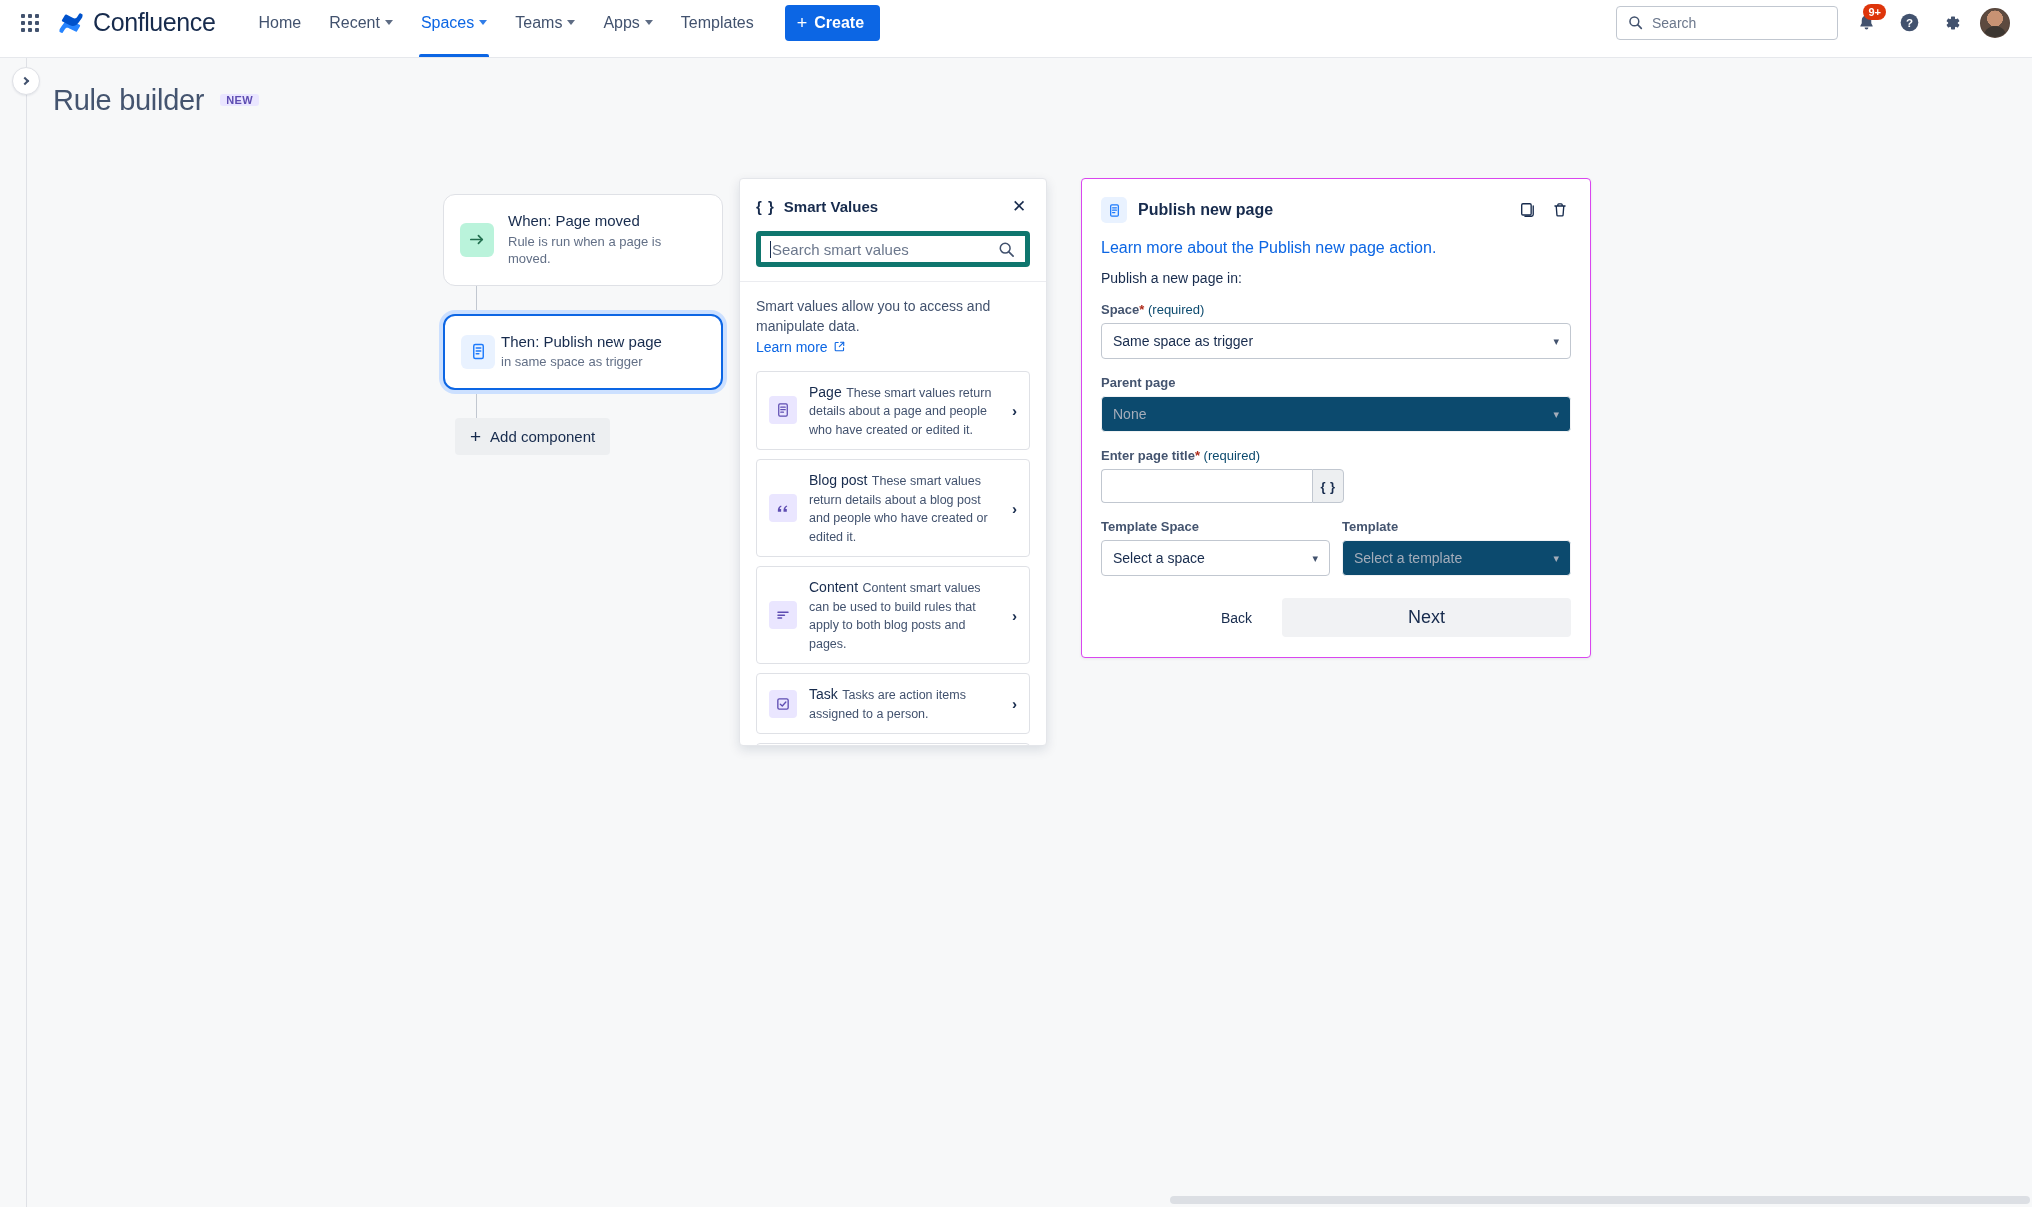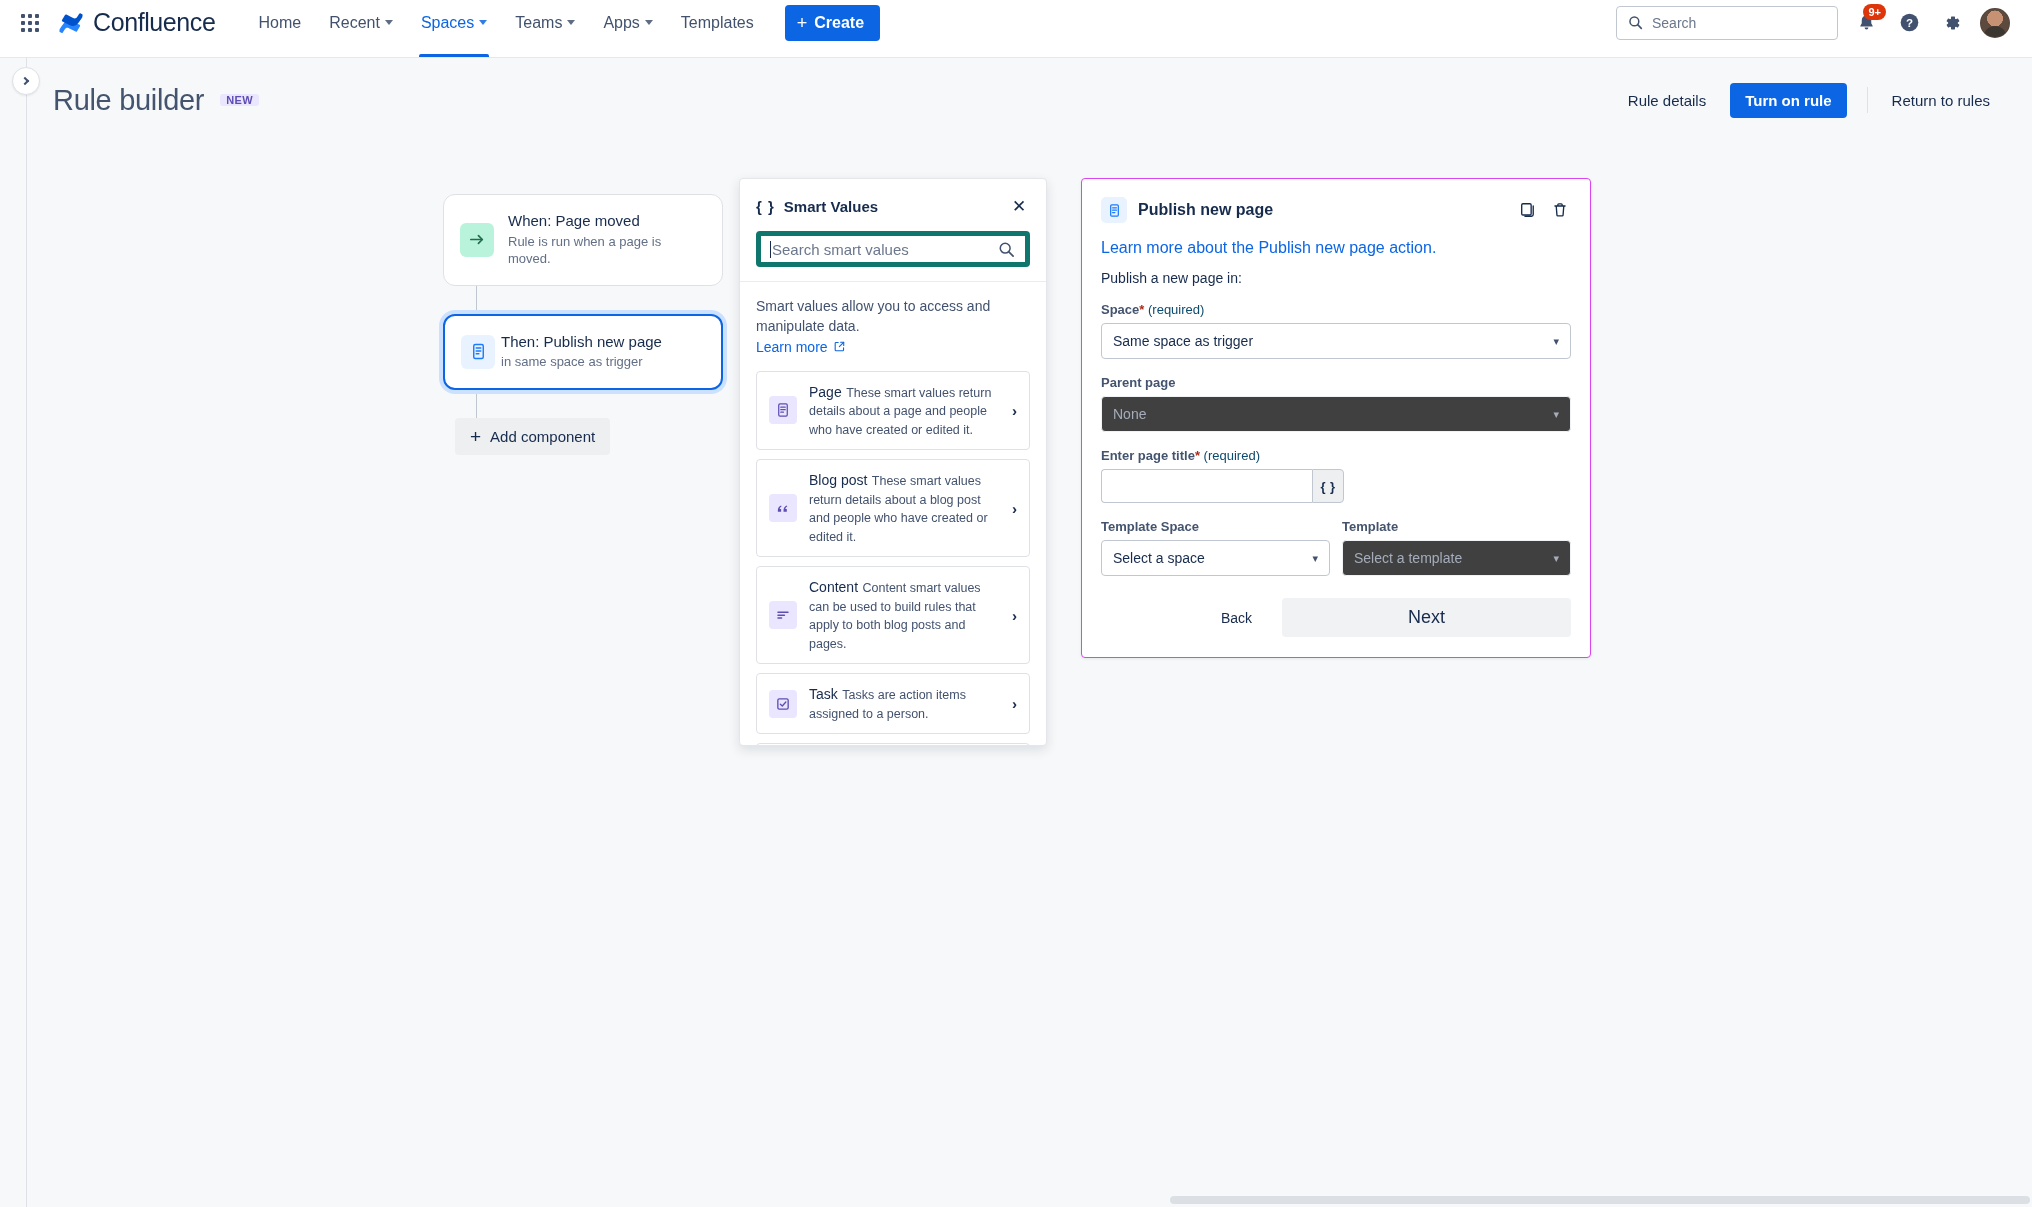"Rule details" div.head-actions { html: <div> <button>Rule details</button> <button>Turn on rule</button> <span></span> <button>Return to rules</button> </div> -> none }
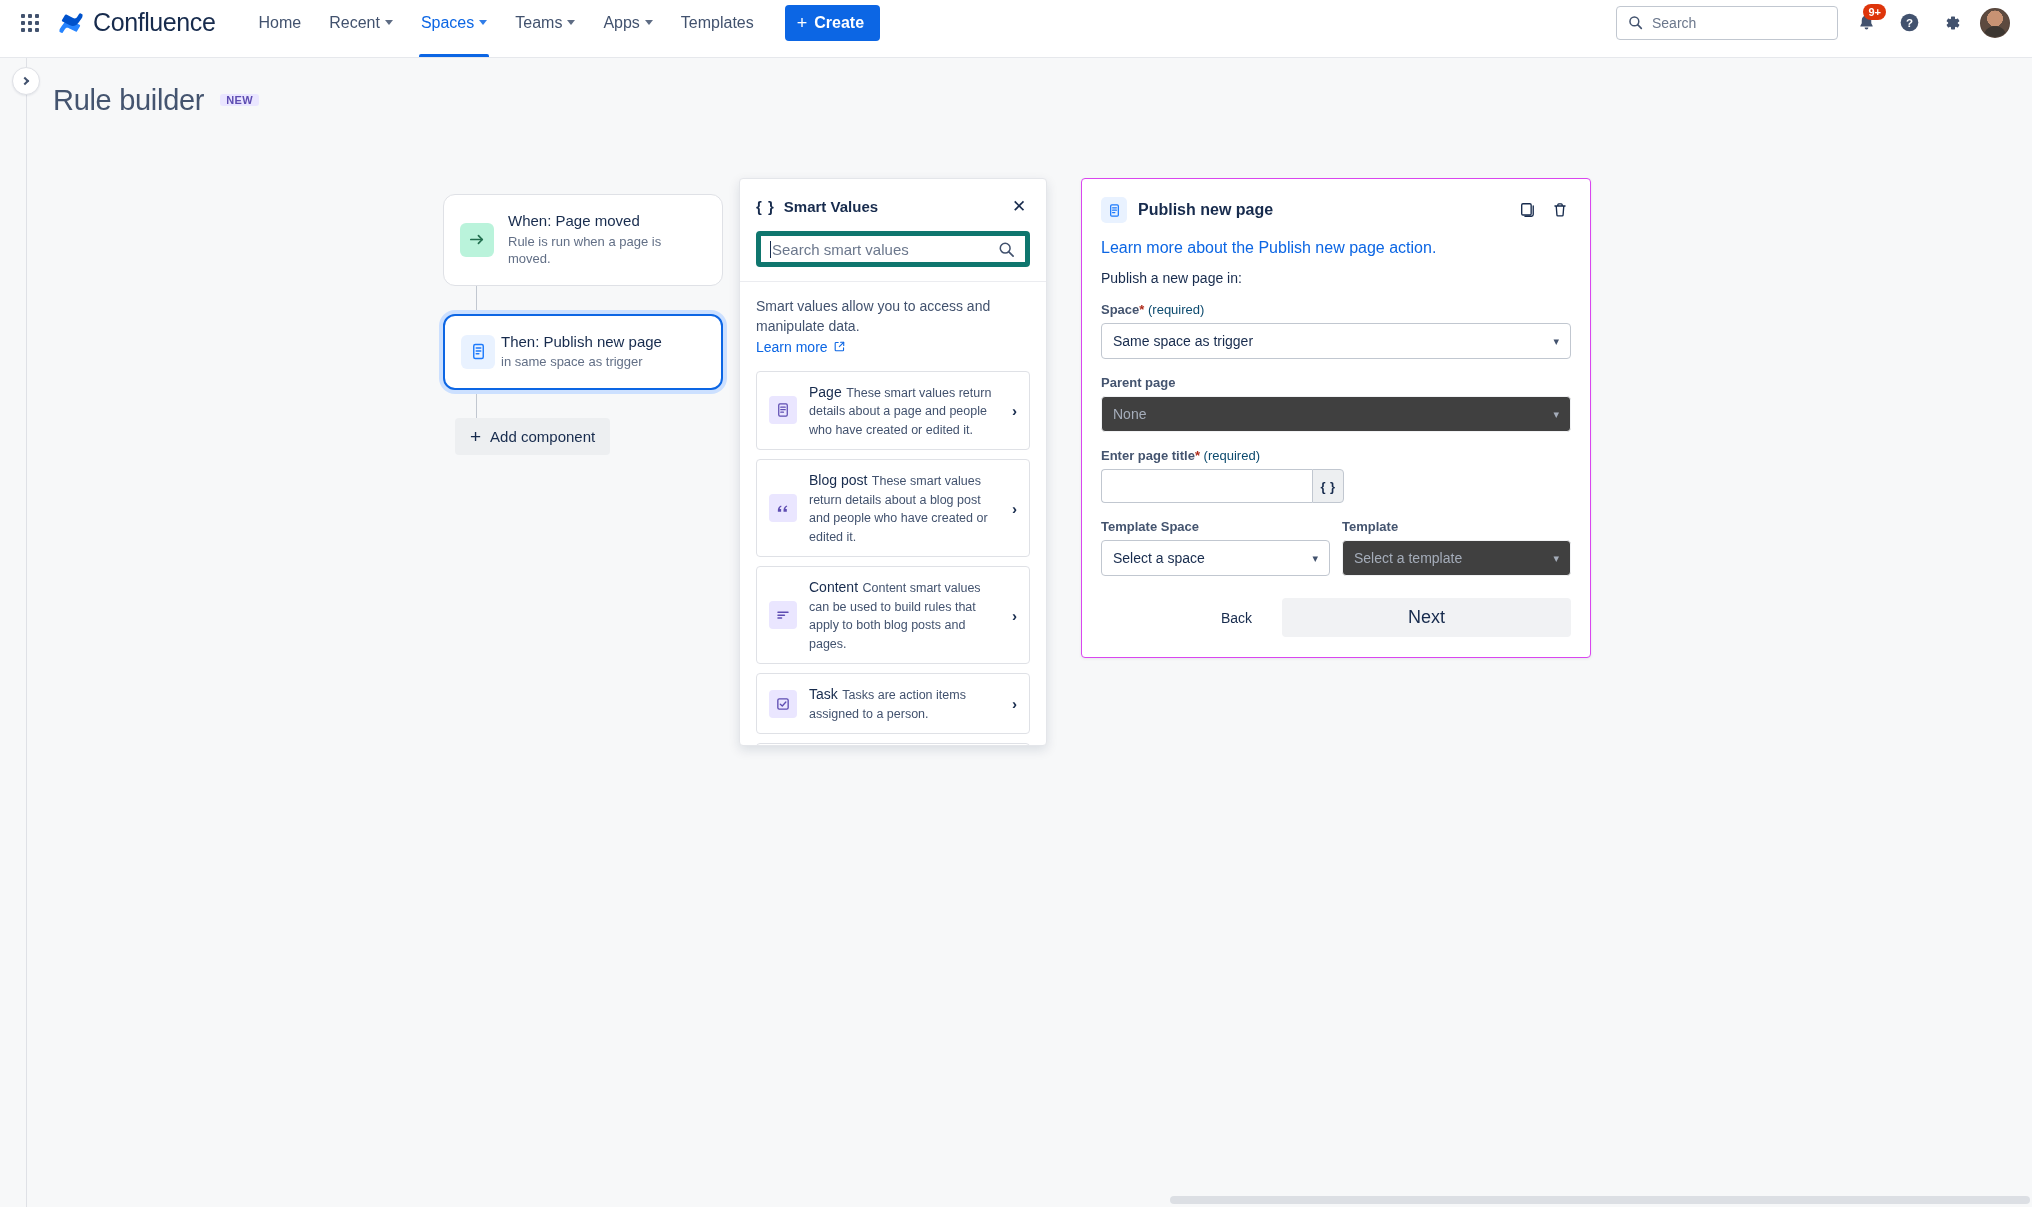"None" .select.disabled { background: #404040 -> #0c4a6e }
